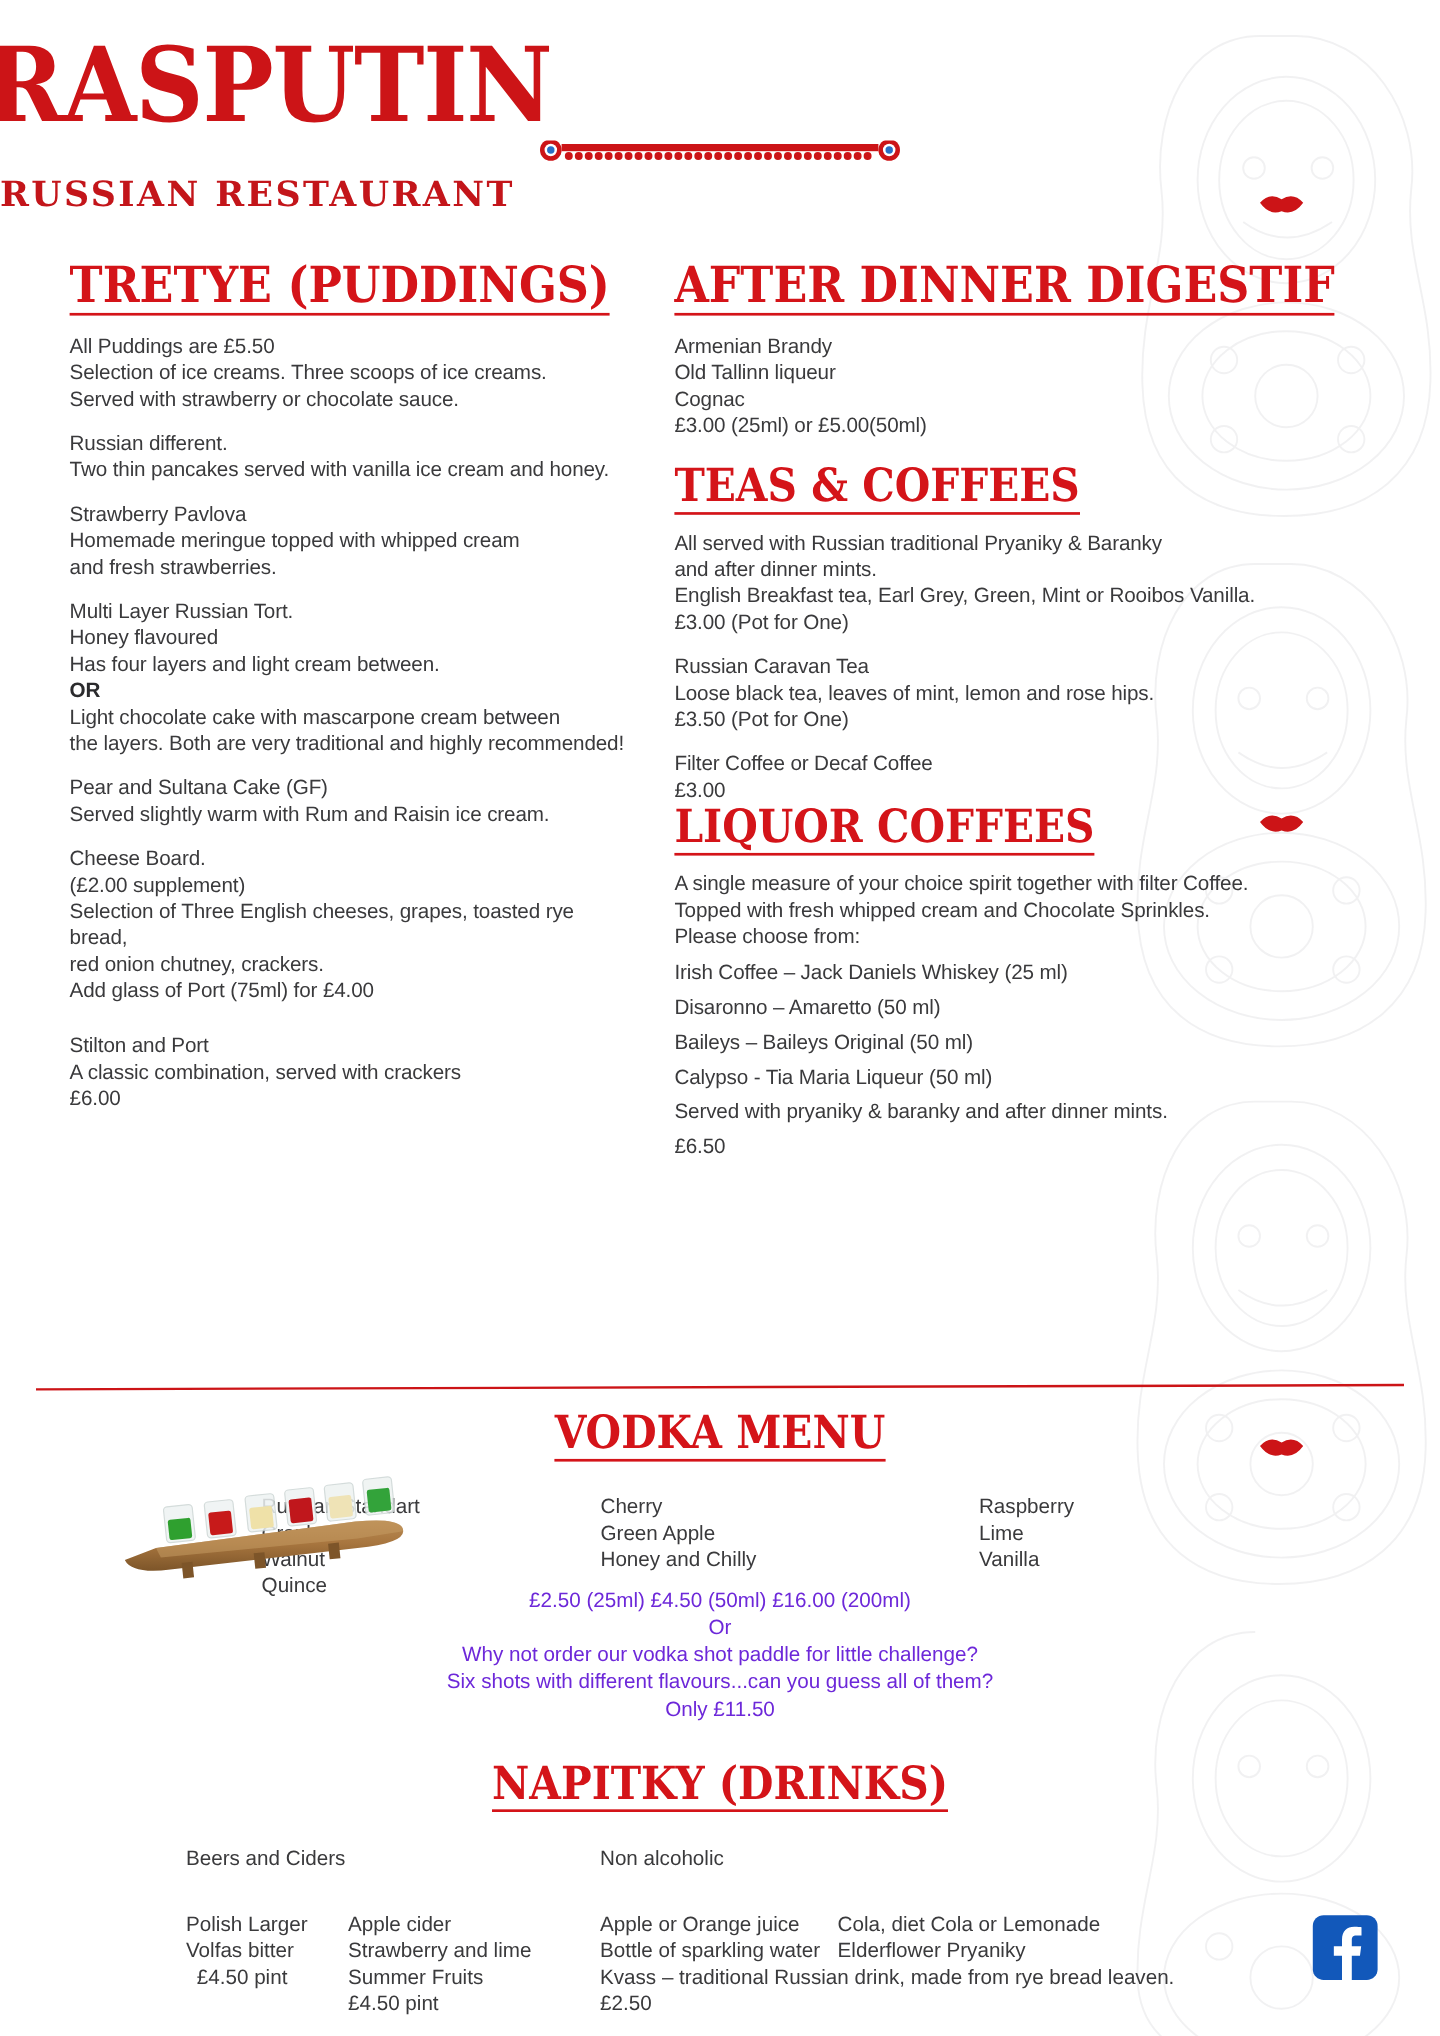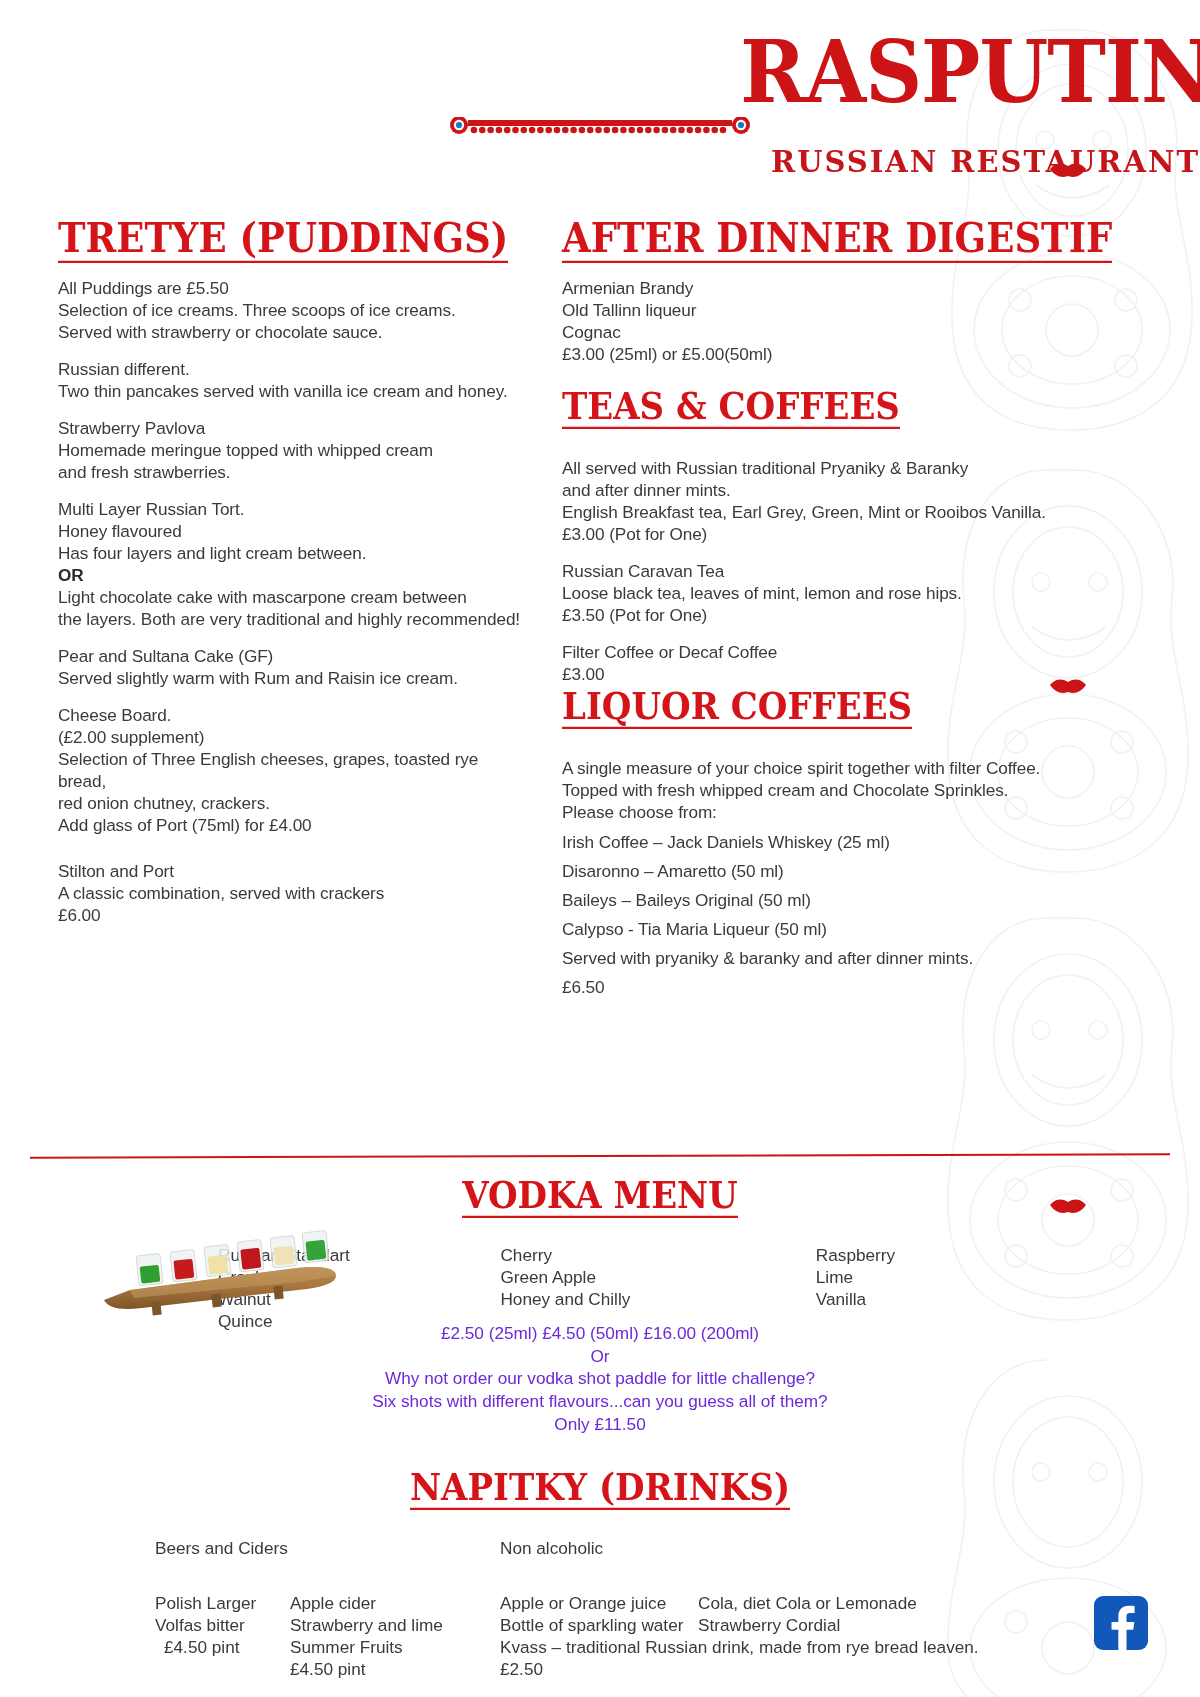"RASPUTIN" .logo-block { text-align: right -> left }
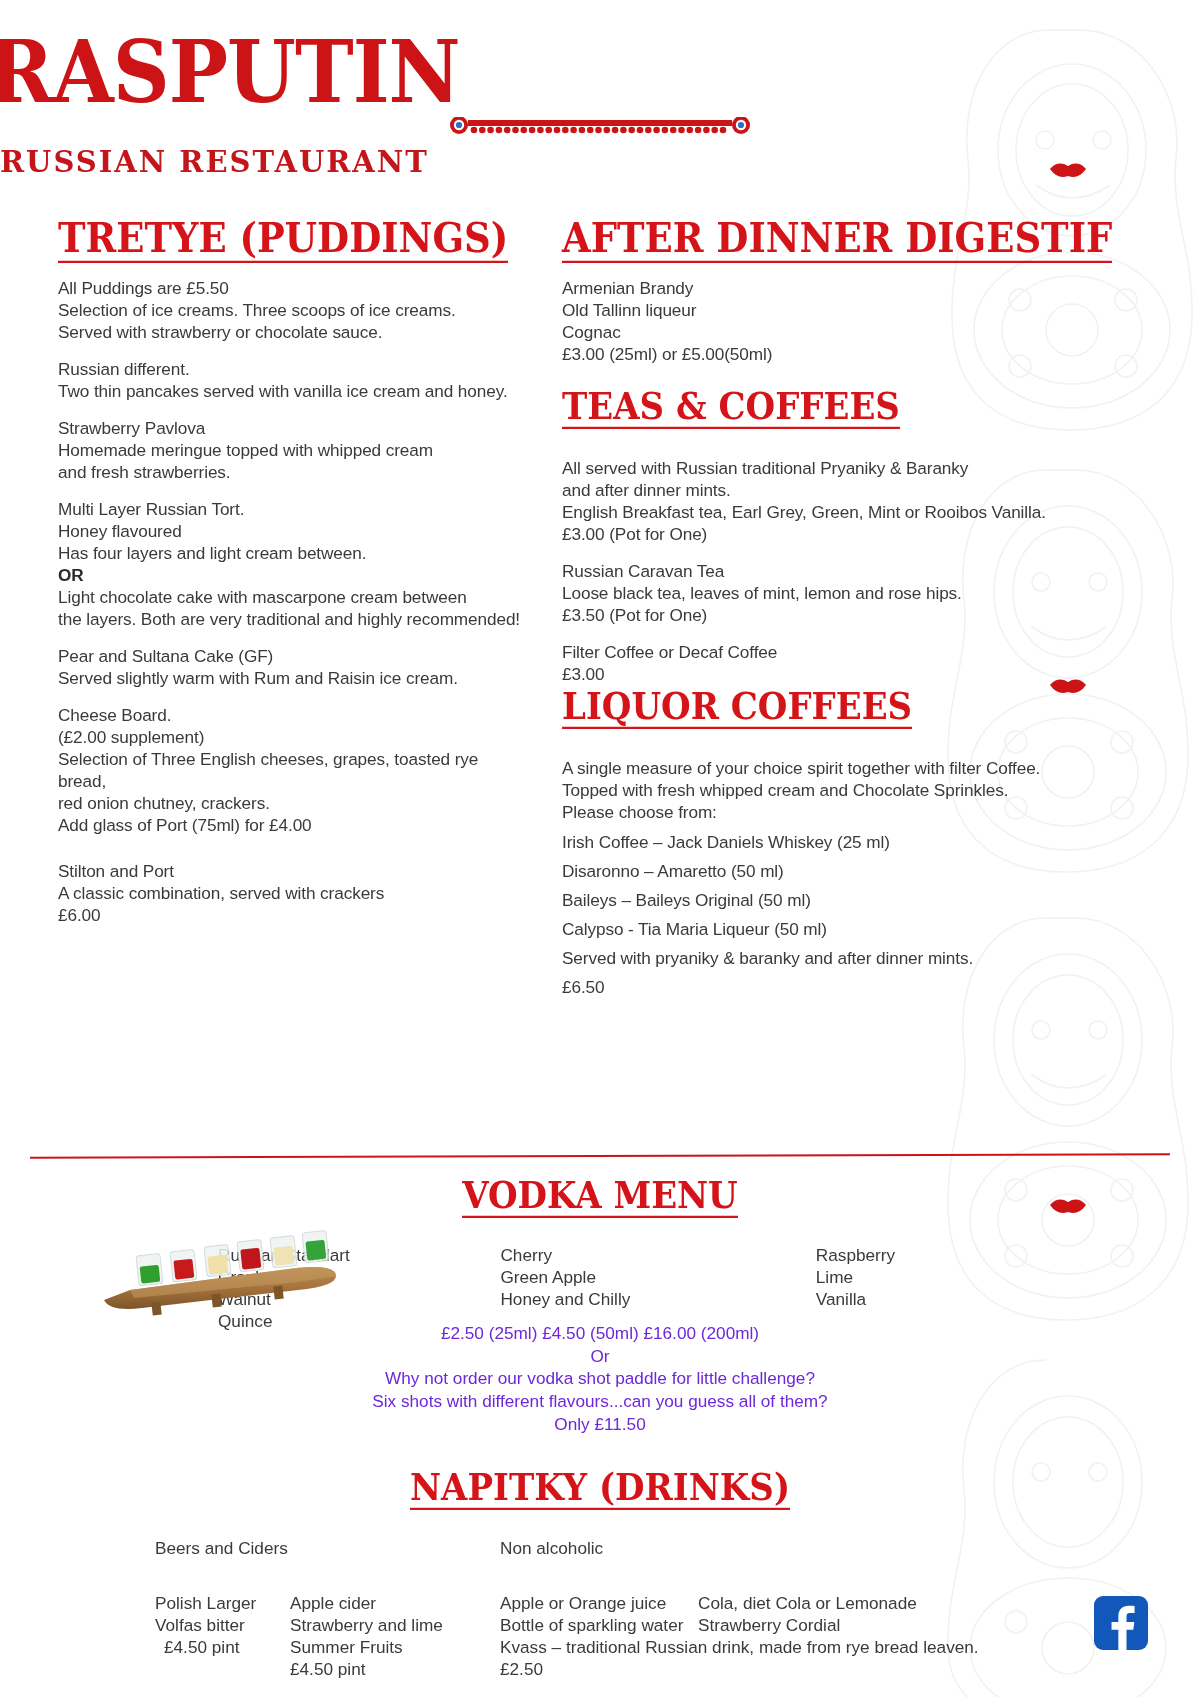"TEAS & COFFEES" .head-wrap.tight { margin-bottom: 28px -> 12px }
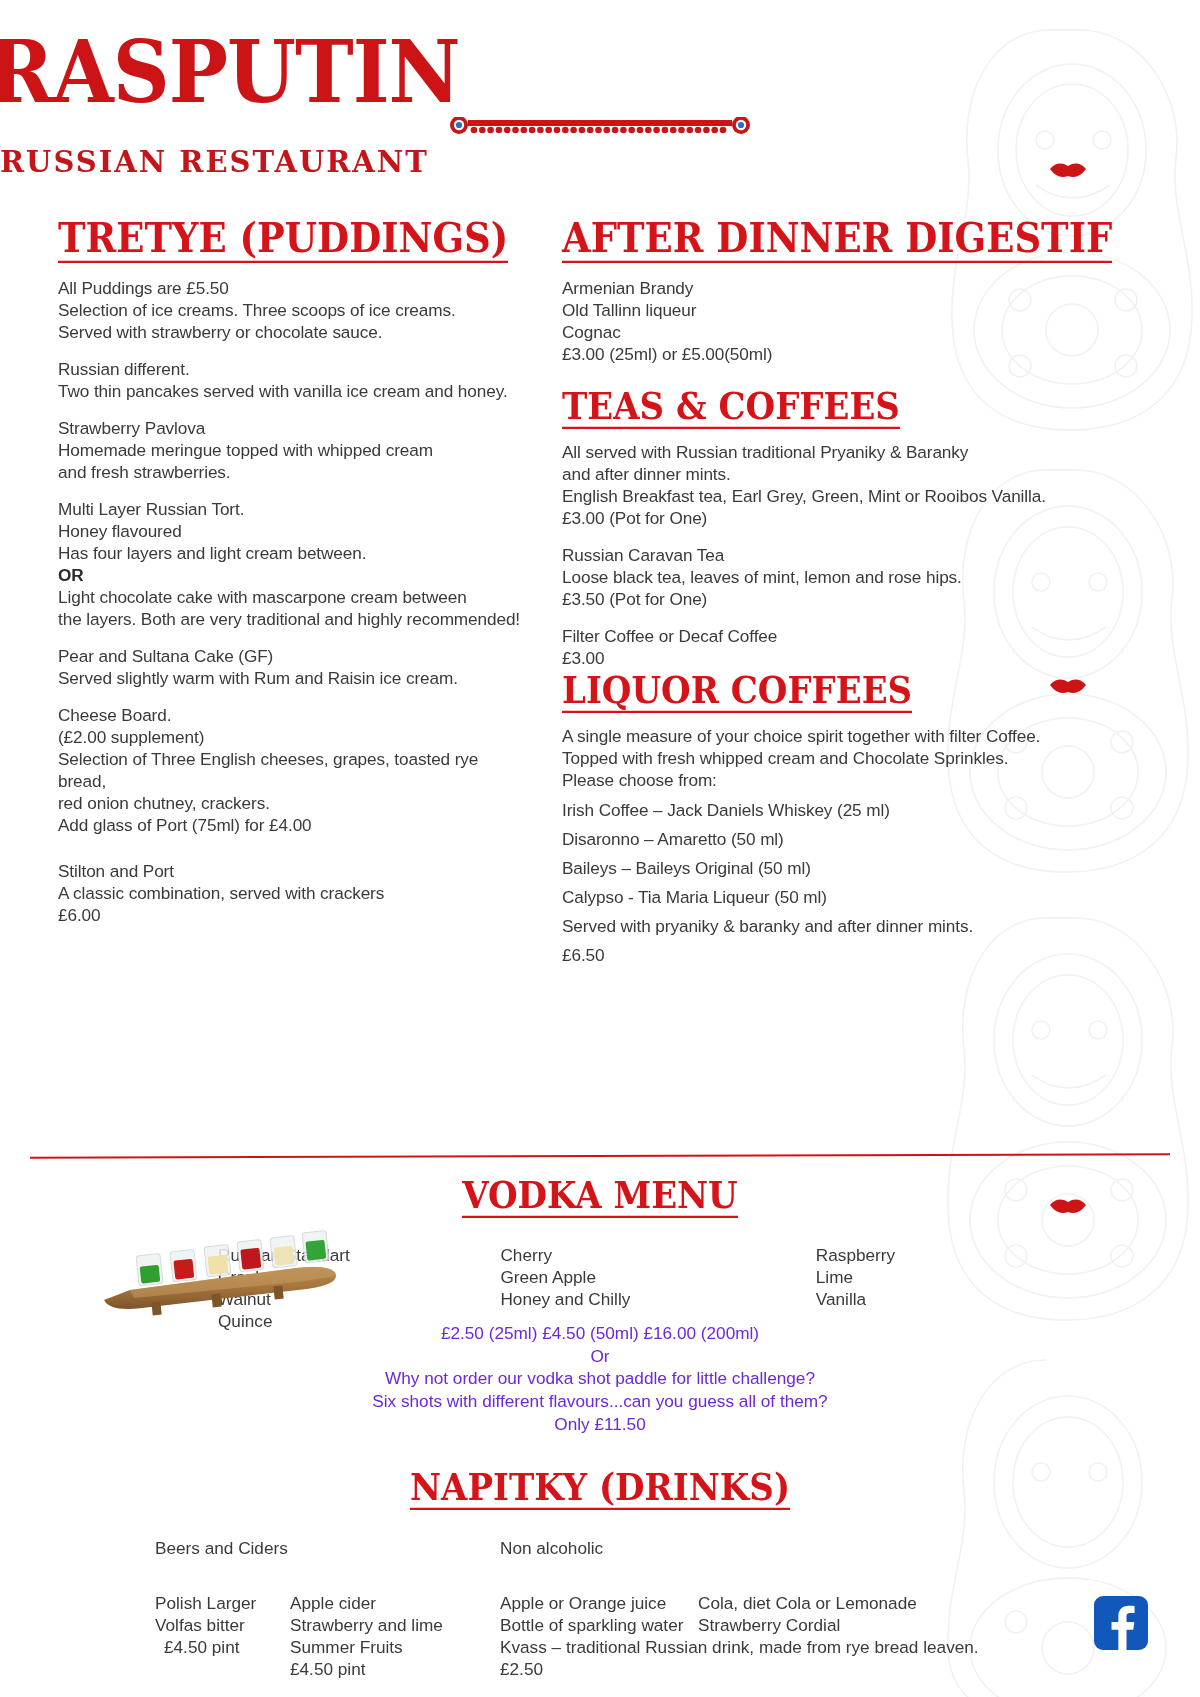"Strawberry Cordial" div { text: Strawberry Cordial -> Elderflower Pryaniky }
